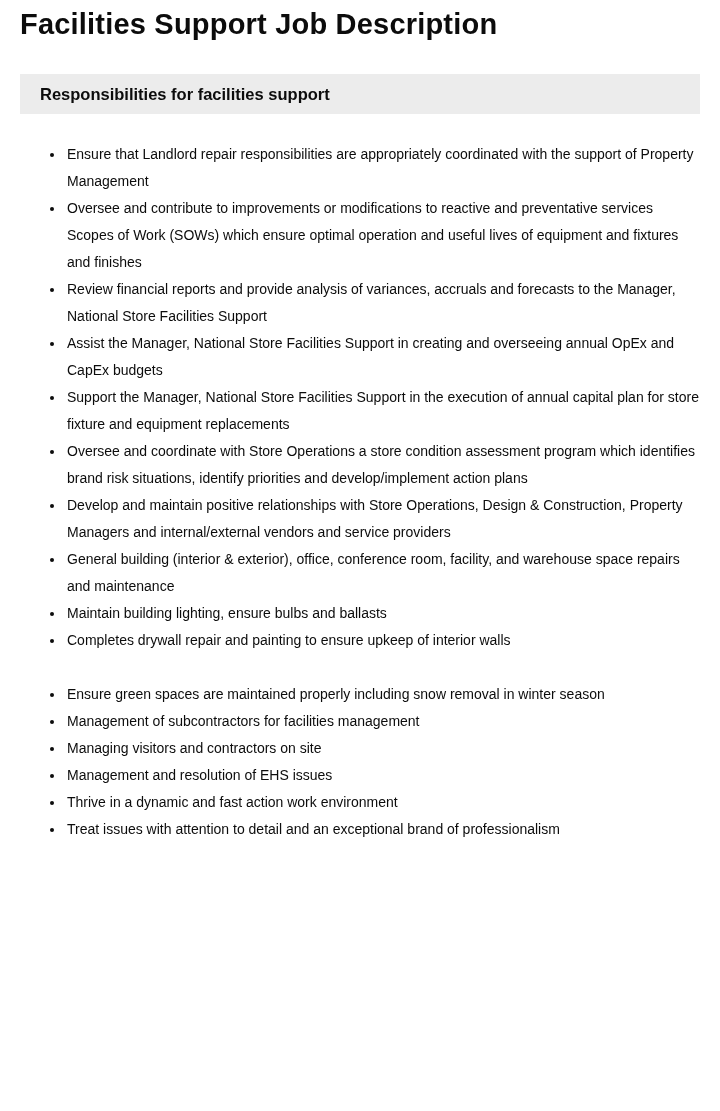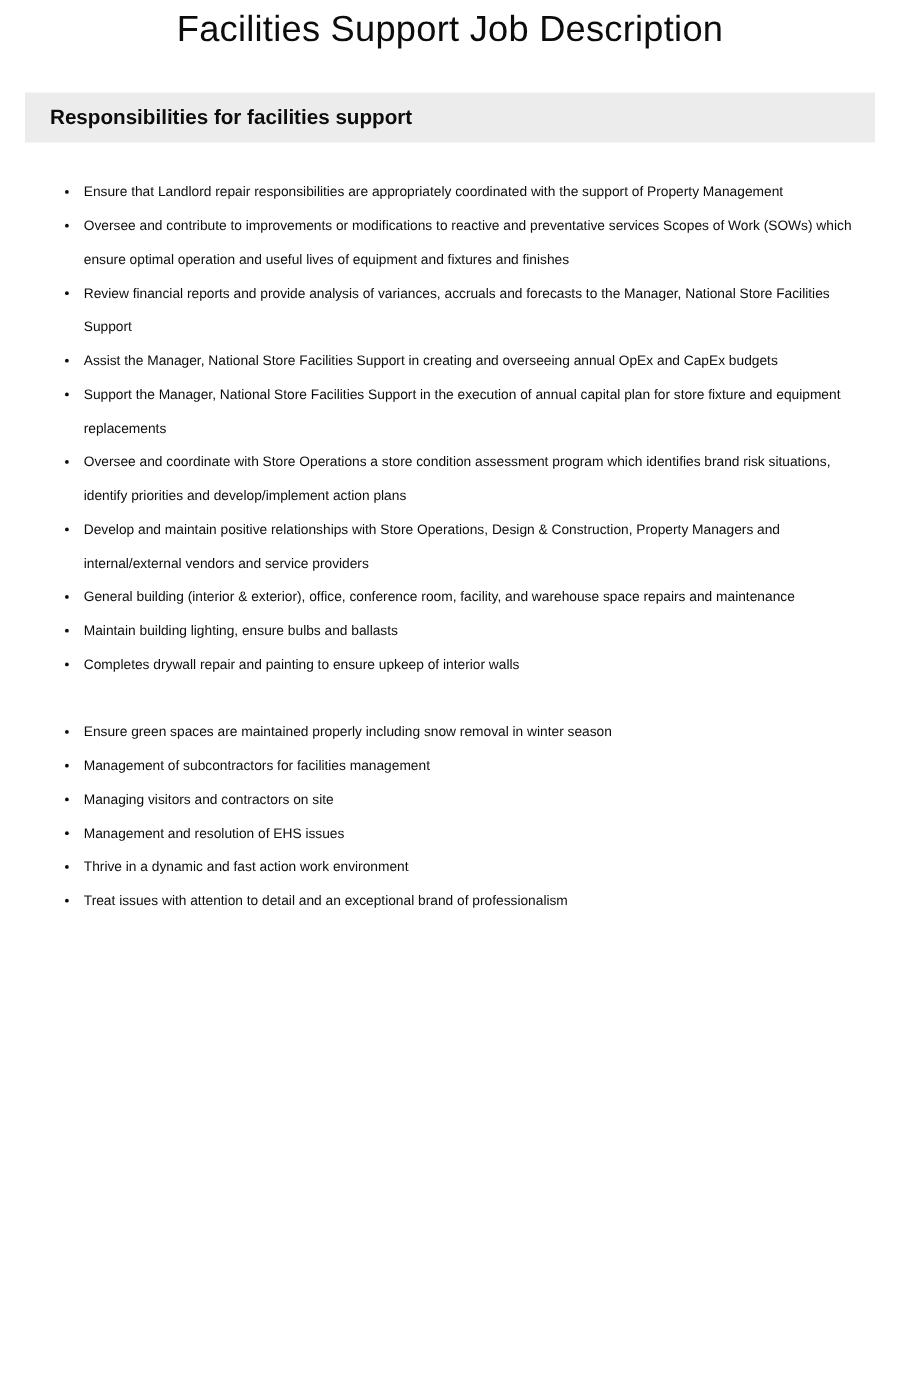"Facilities Support Job Description" .page-title { font-weight: 400 -> 700; text-align: center -> left }
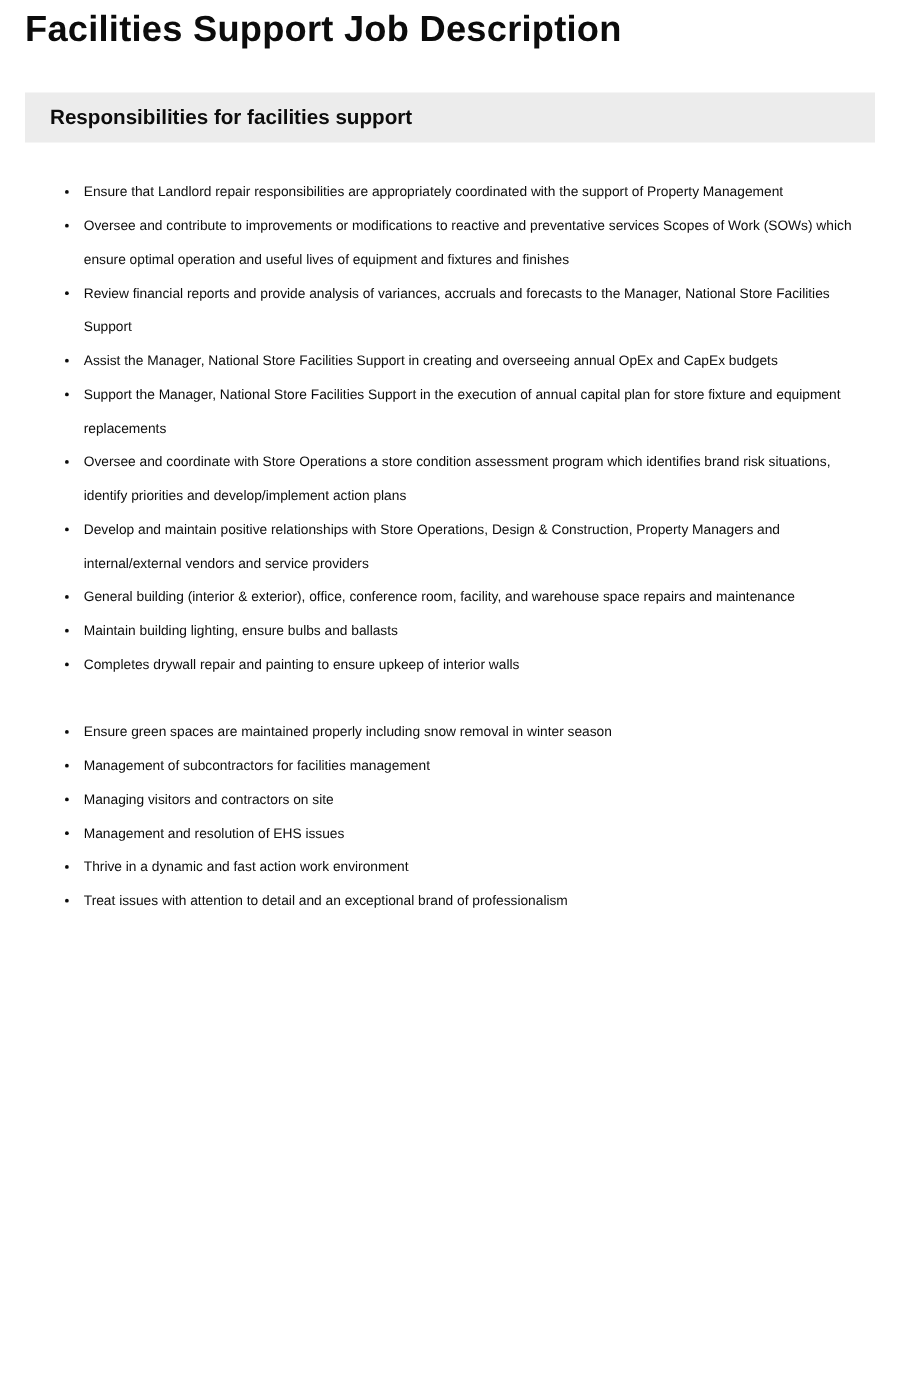"Ensure that Landlord repair" .bullet-list li { font-size: 11px -> 14px }
